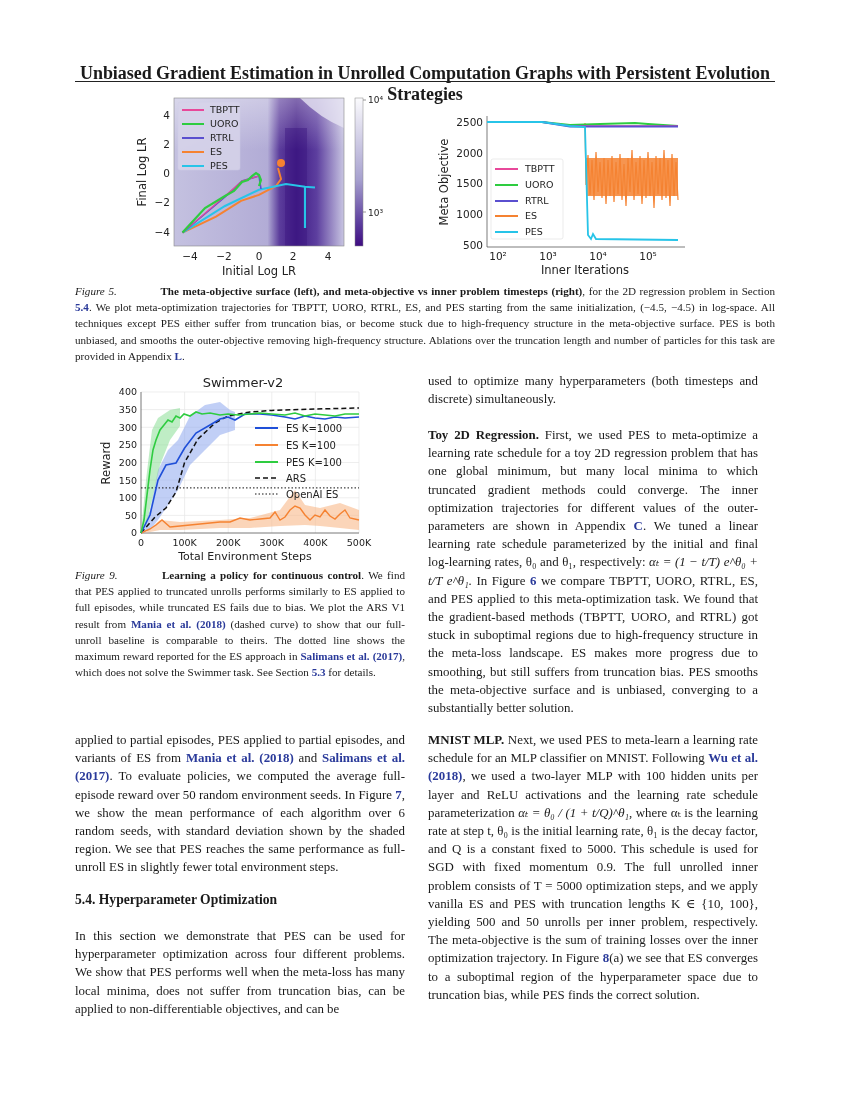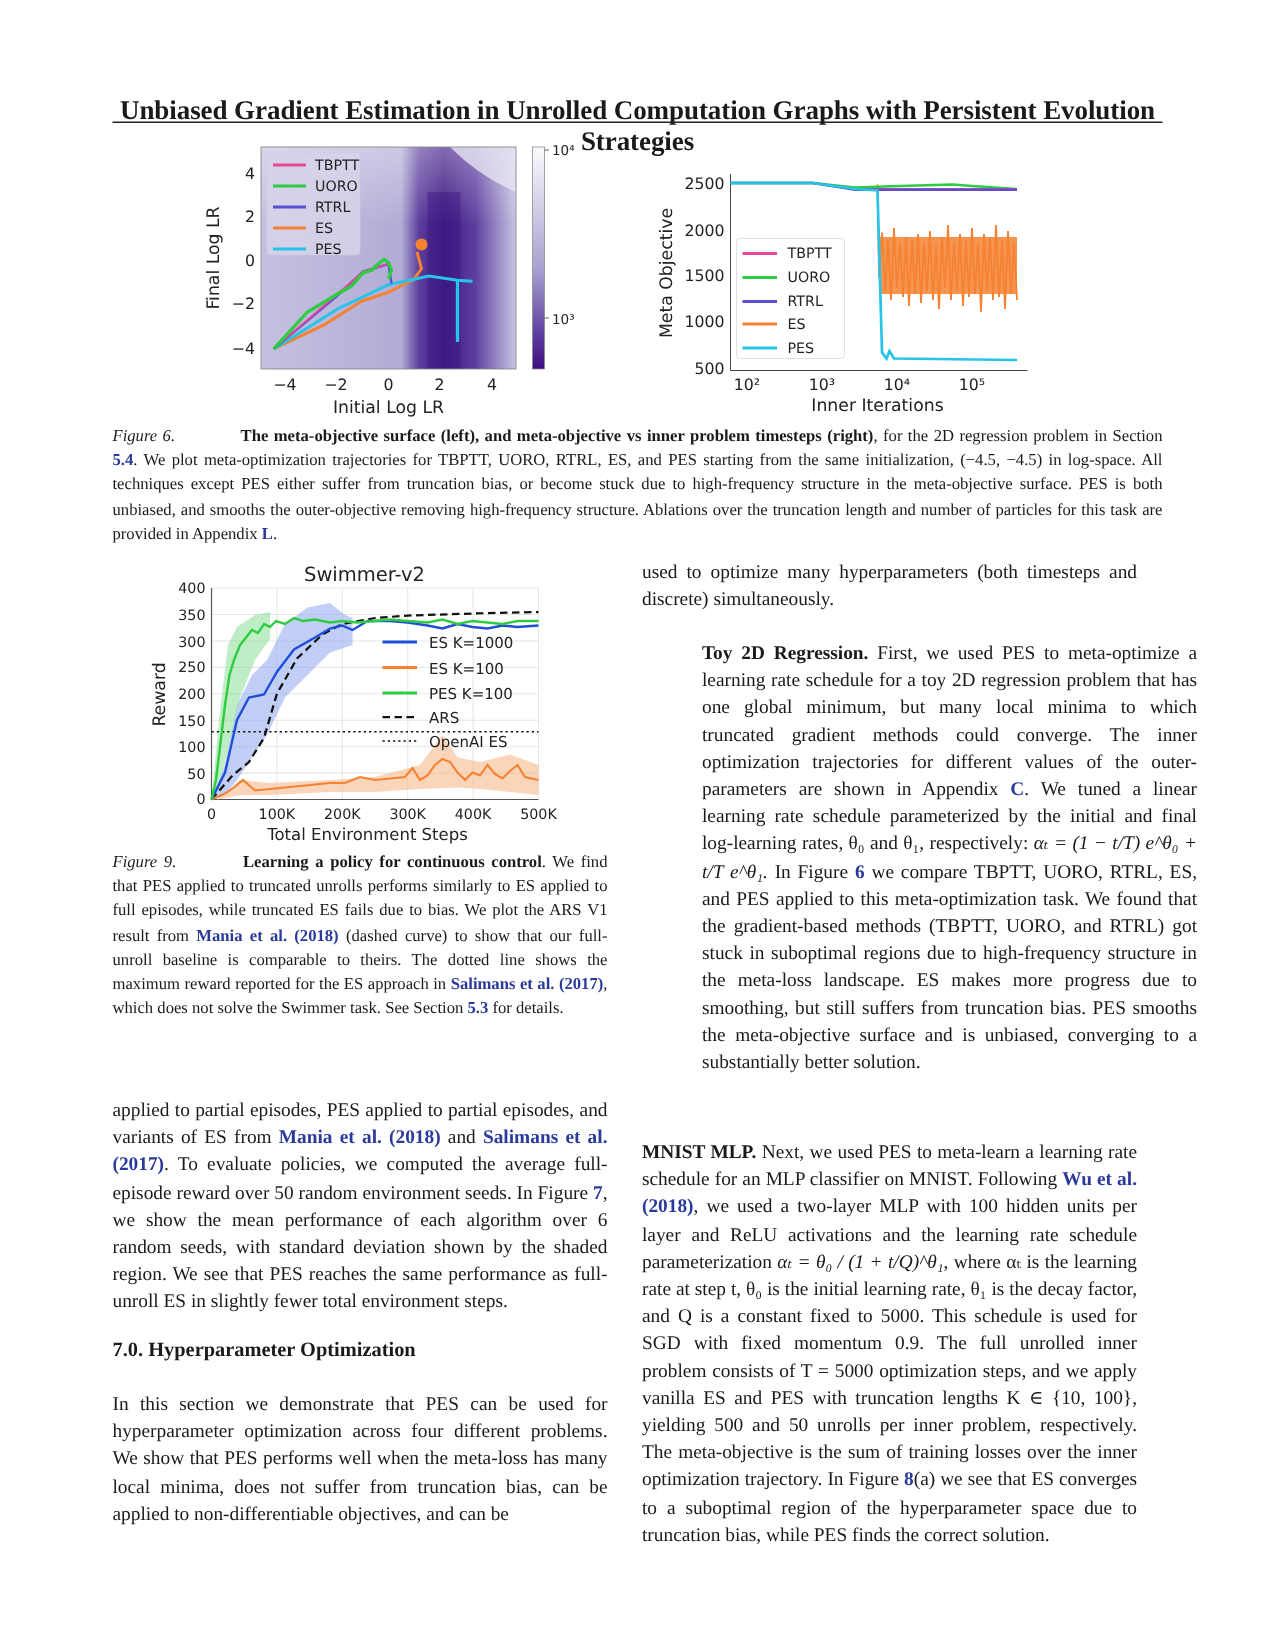"Figure 6." span.fig-label { text: 6 -> 5 }
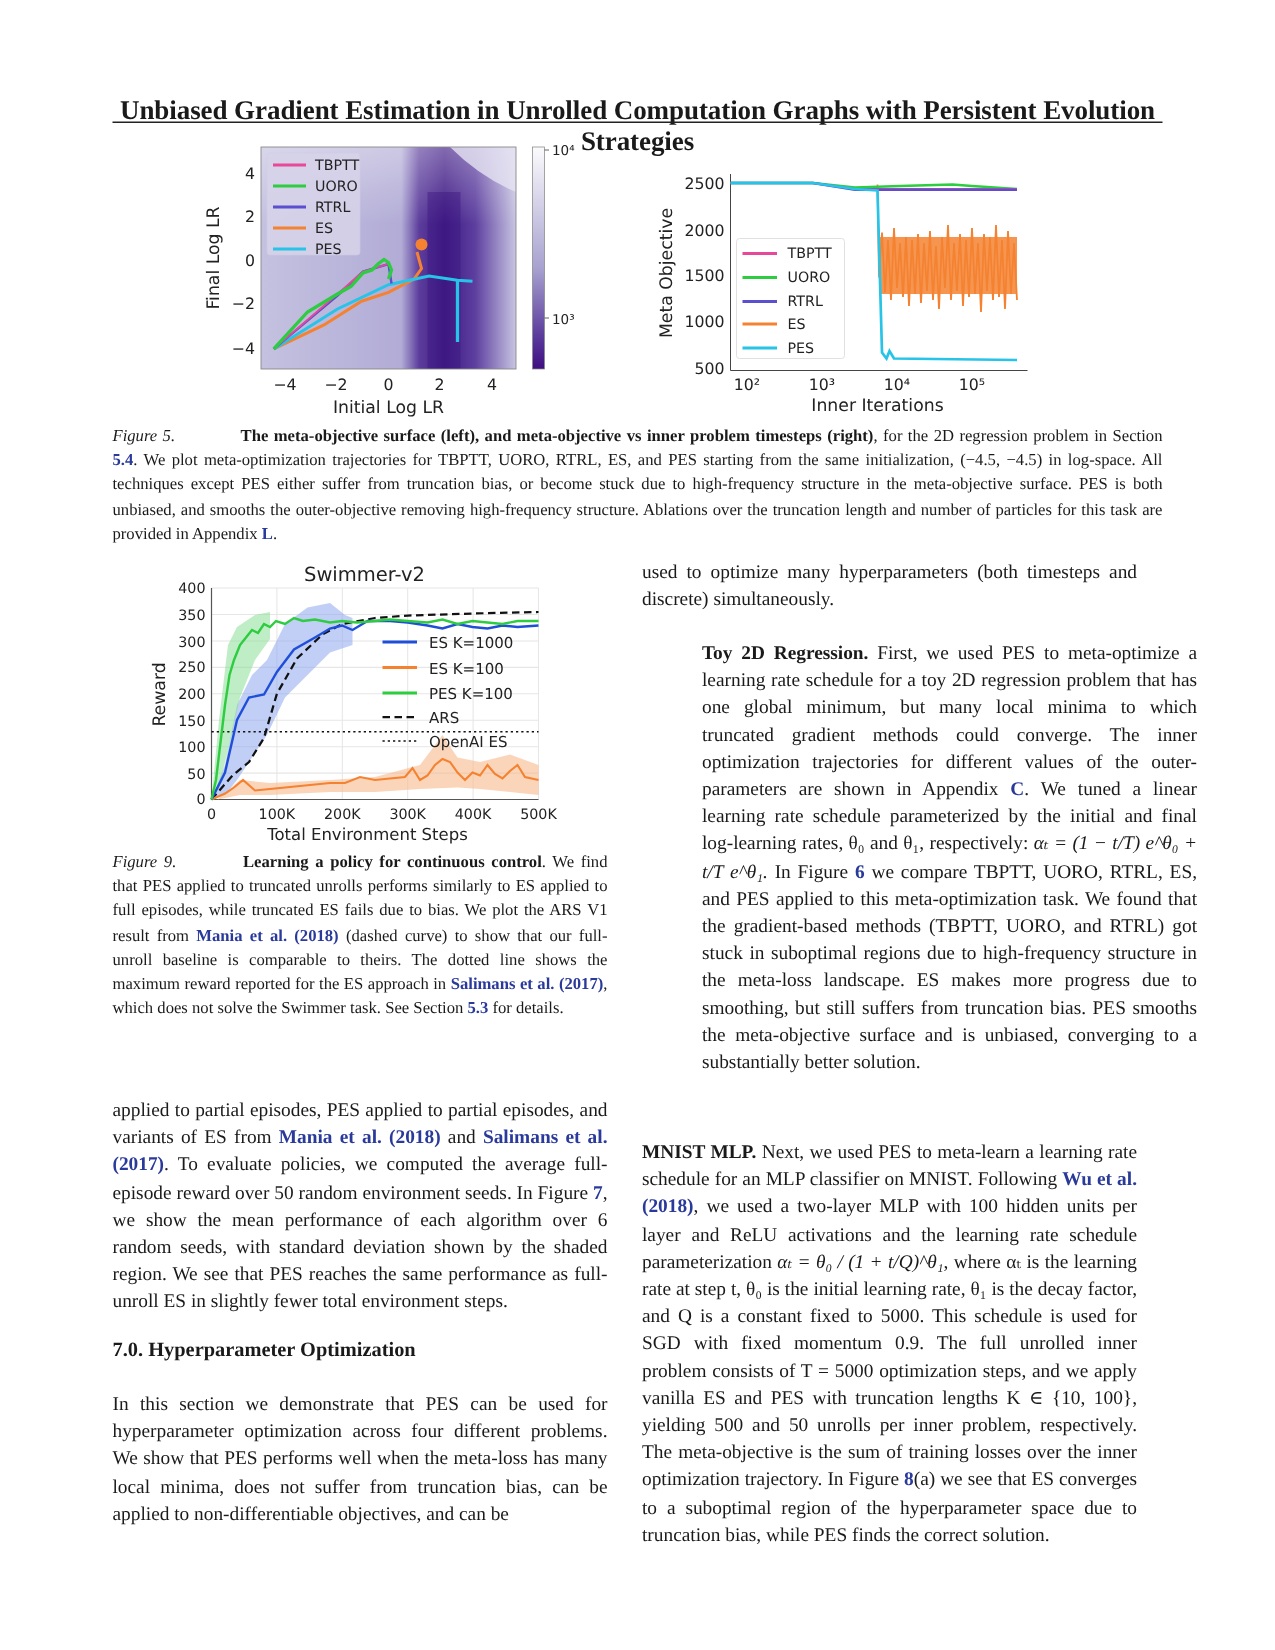"Toy 2D Regression. First, we" div.body-text { margin-left: 40px -> none }
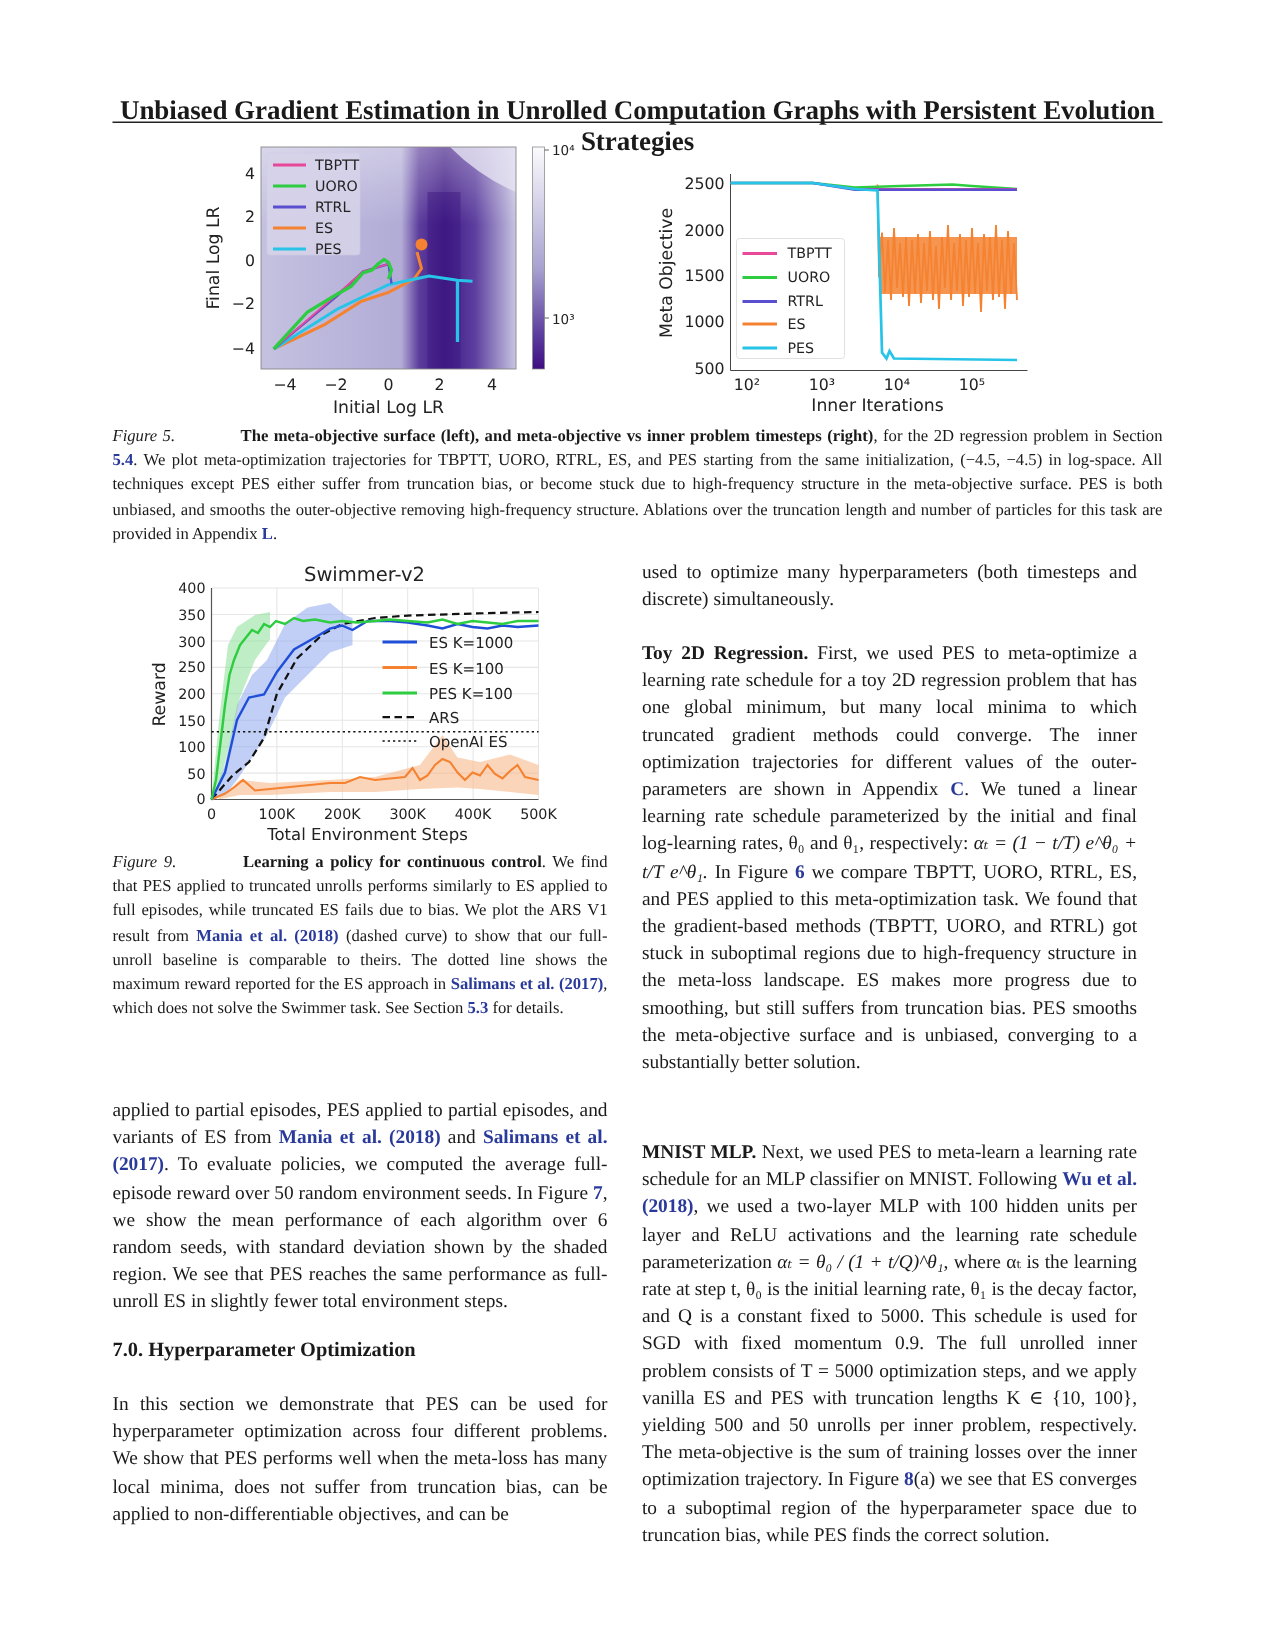"MNIST MLP. Next, we used" div.body-text { top: 759px -> 731px }
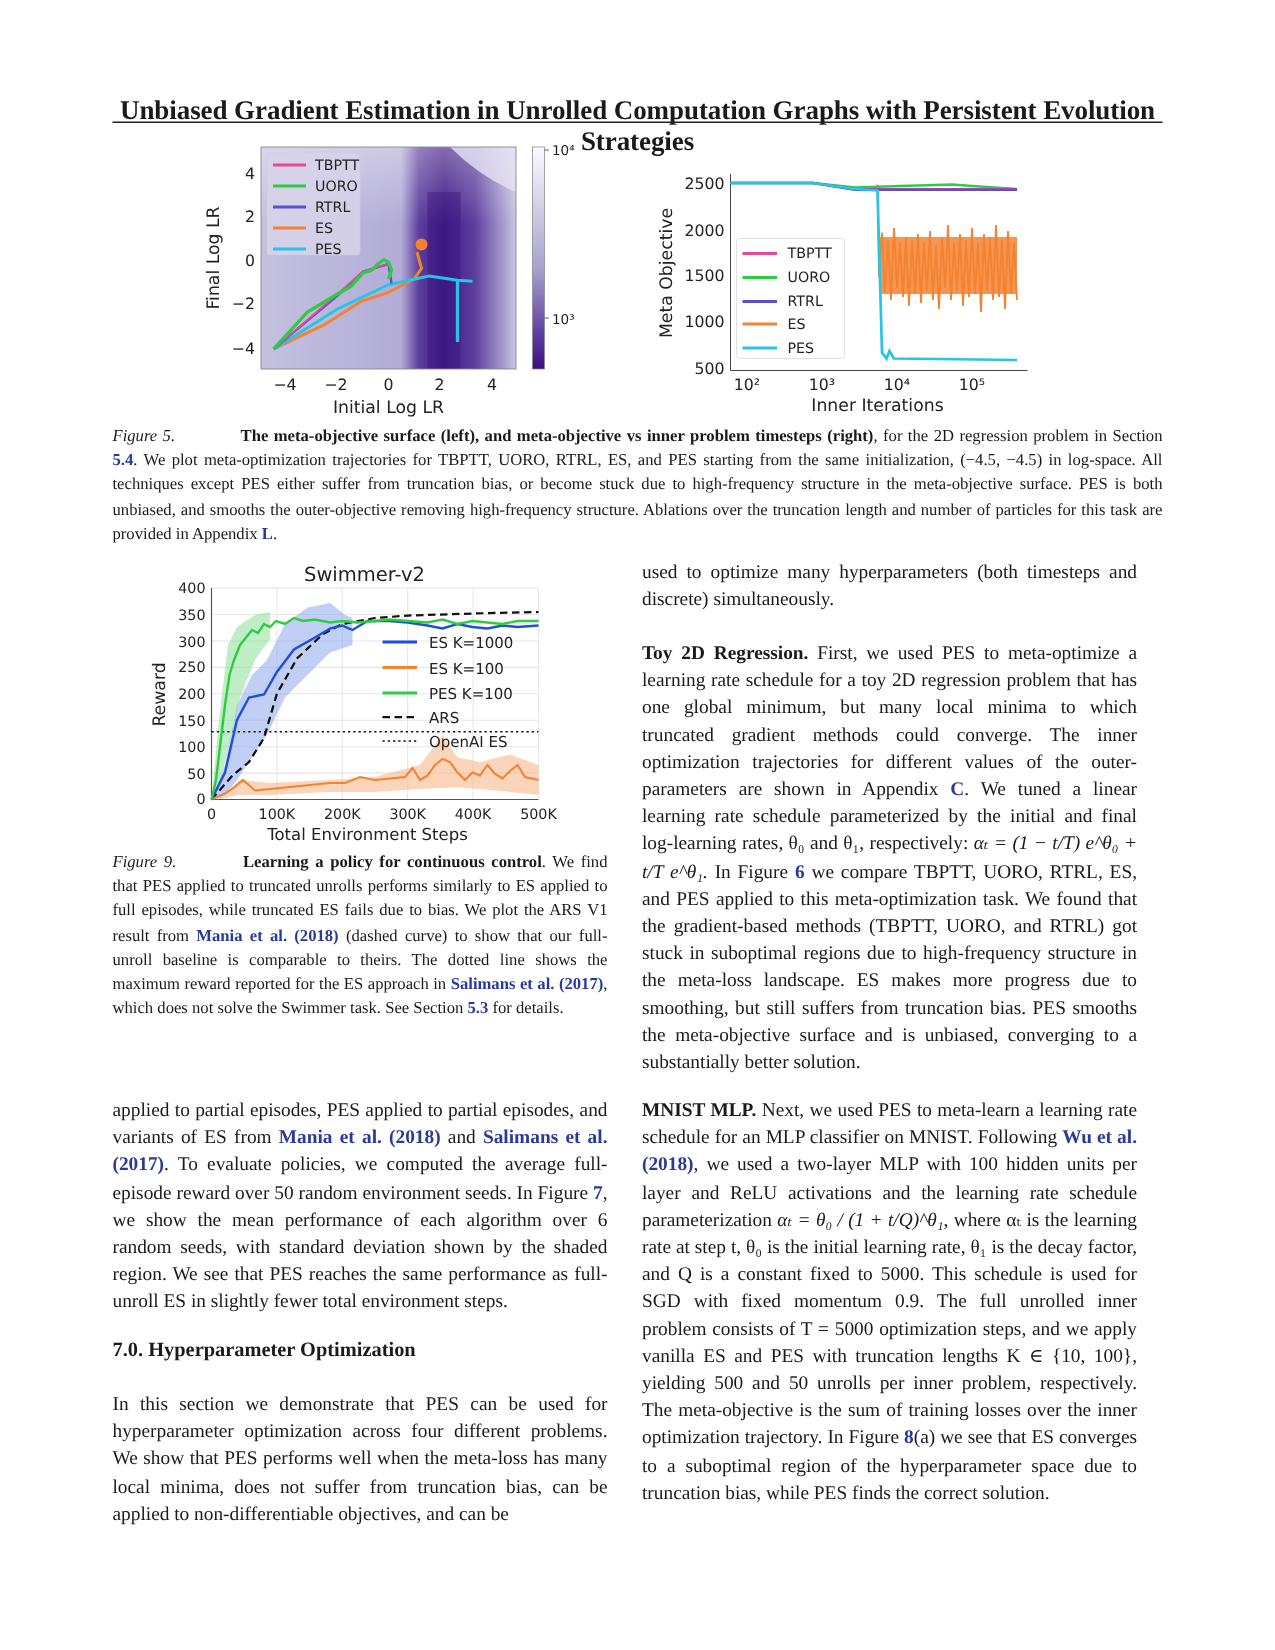"7.0. Hyperparameter Optimization" div.section-title { text: 7.0 -> 5.4 }
